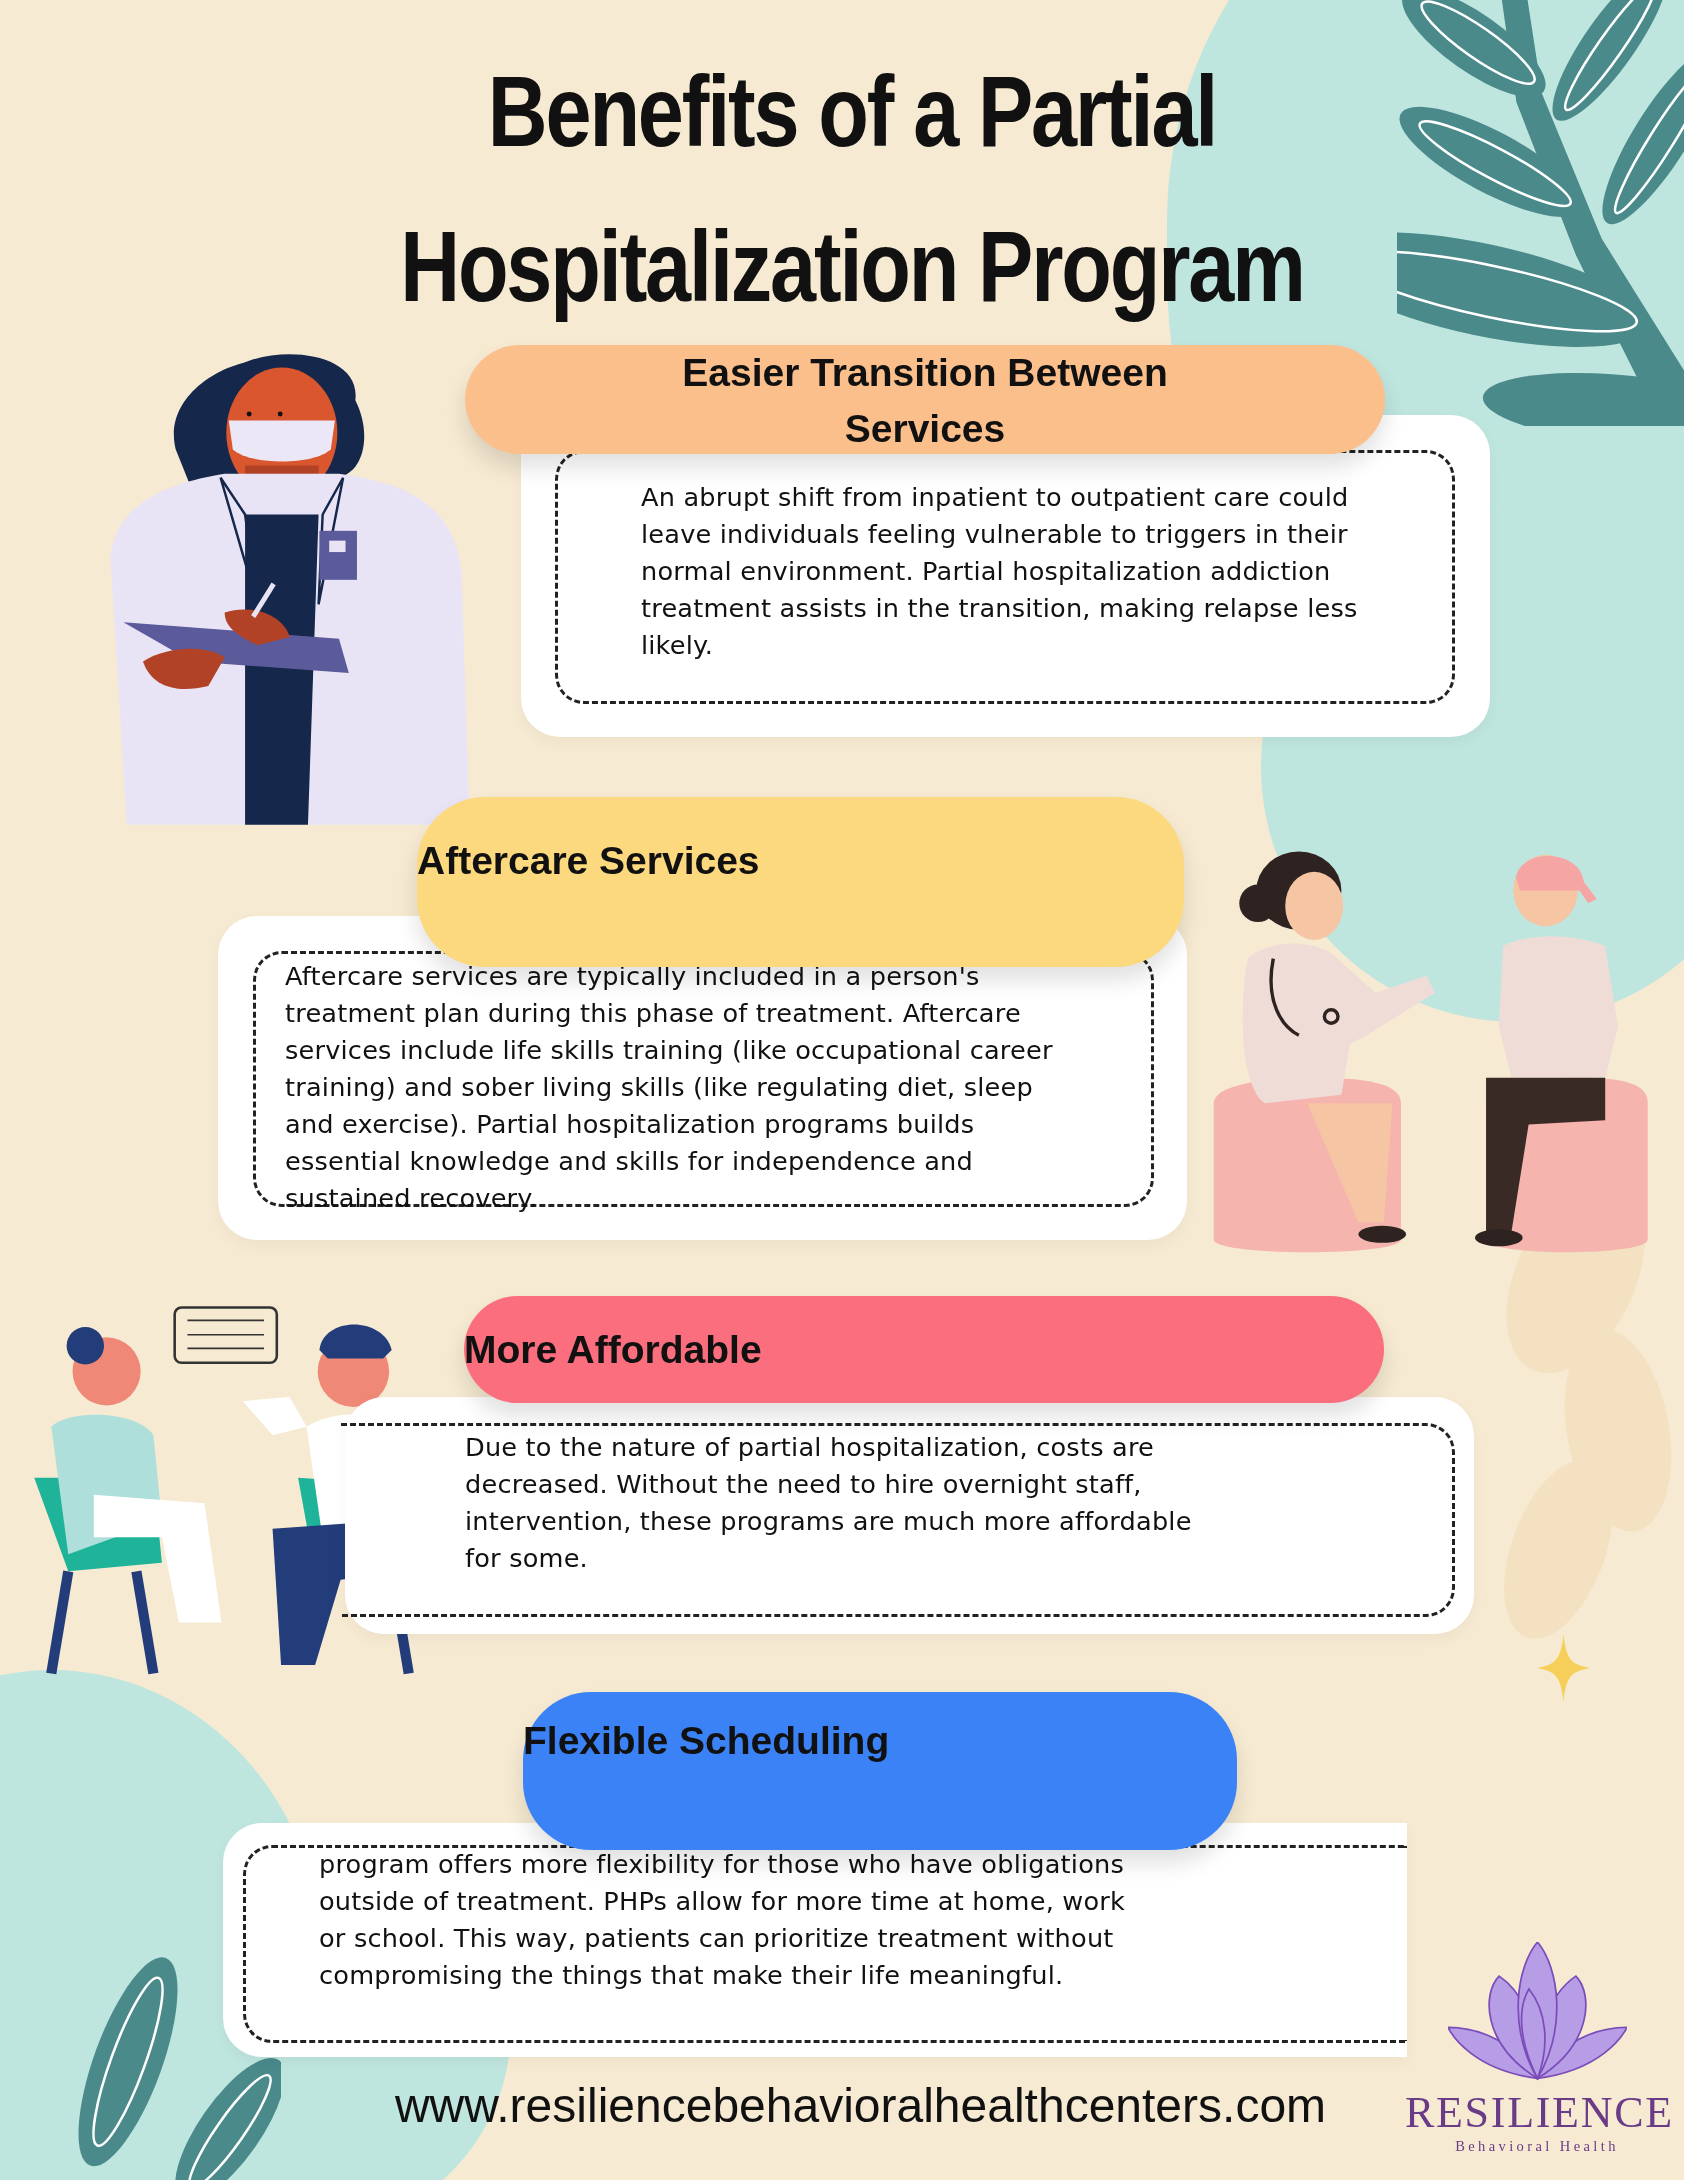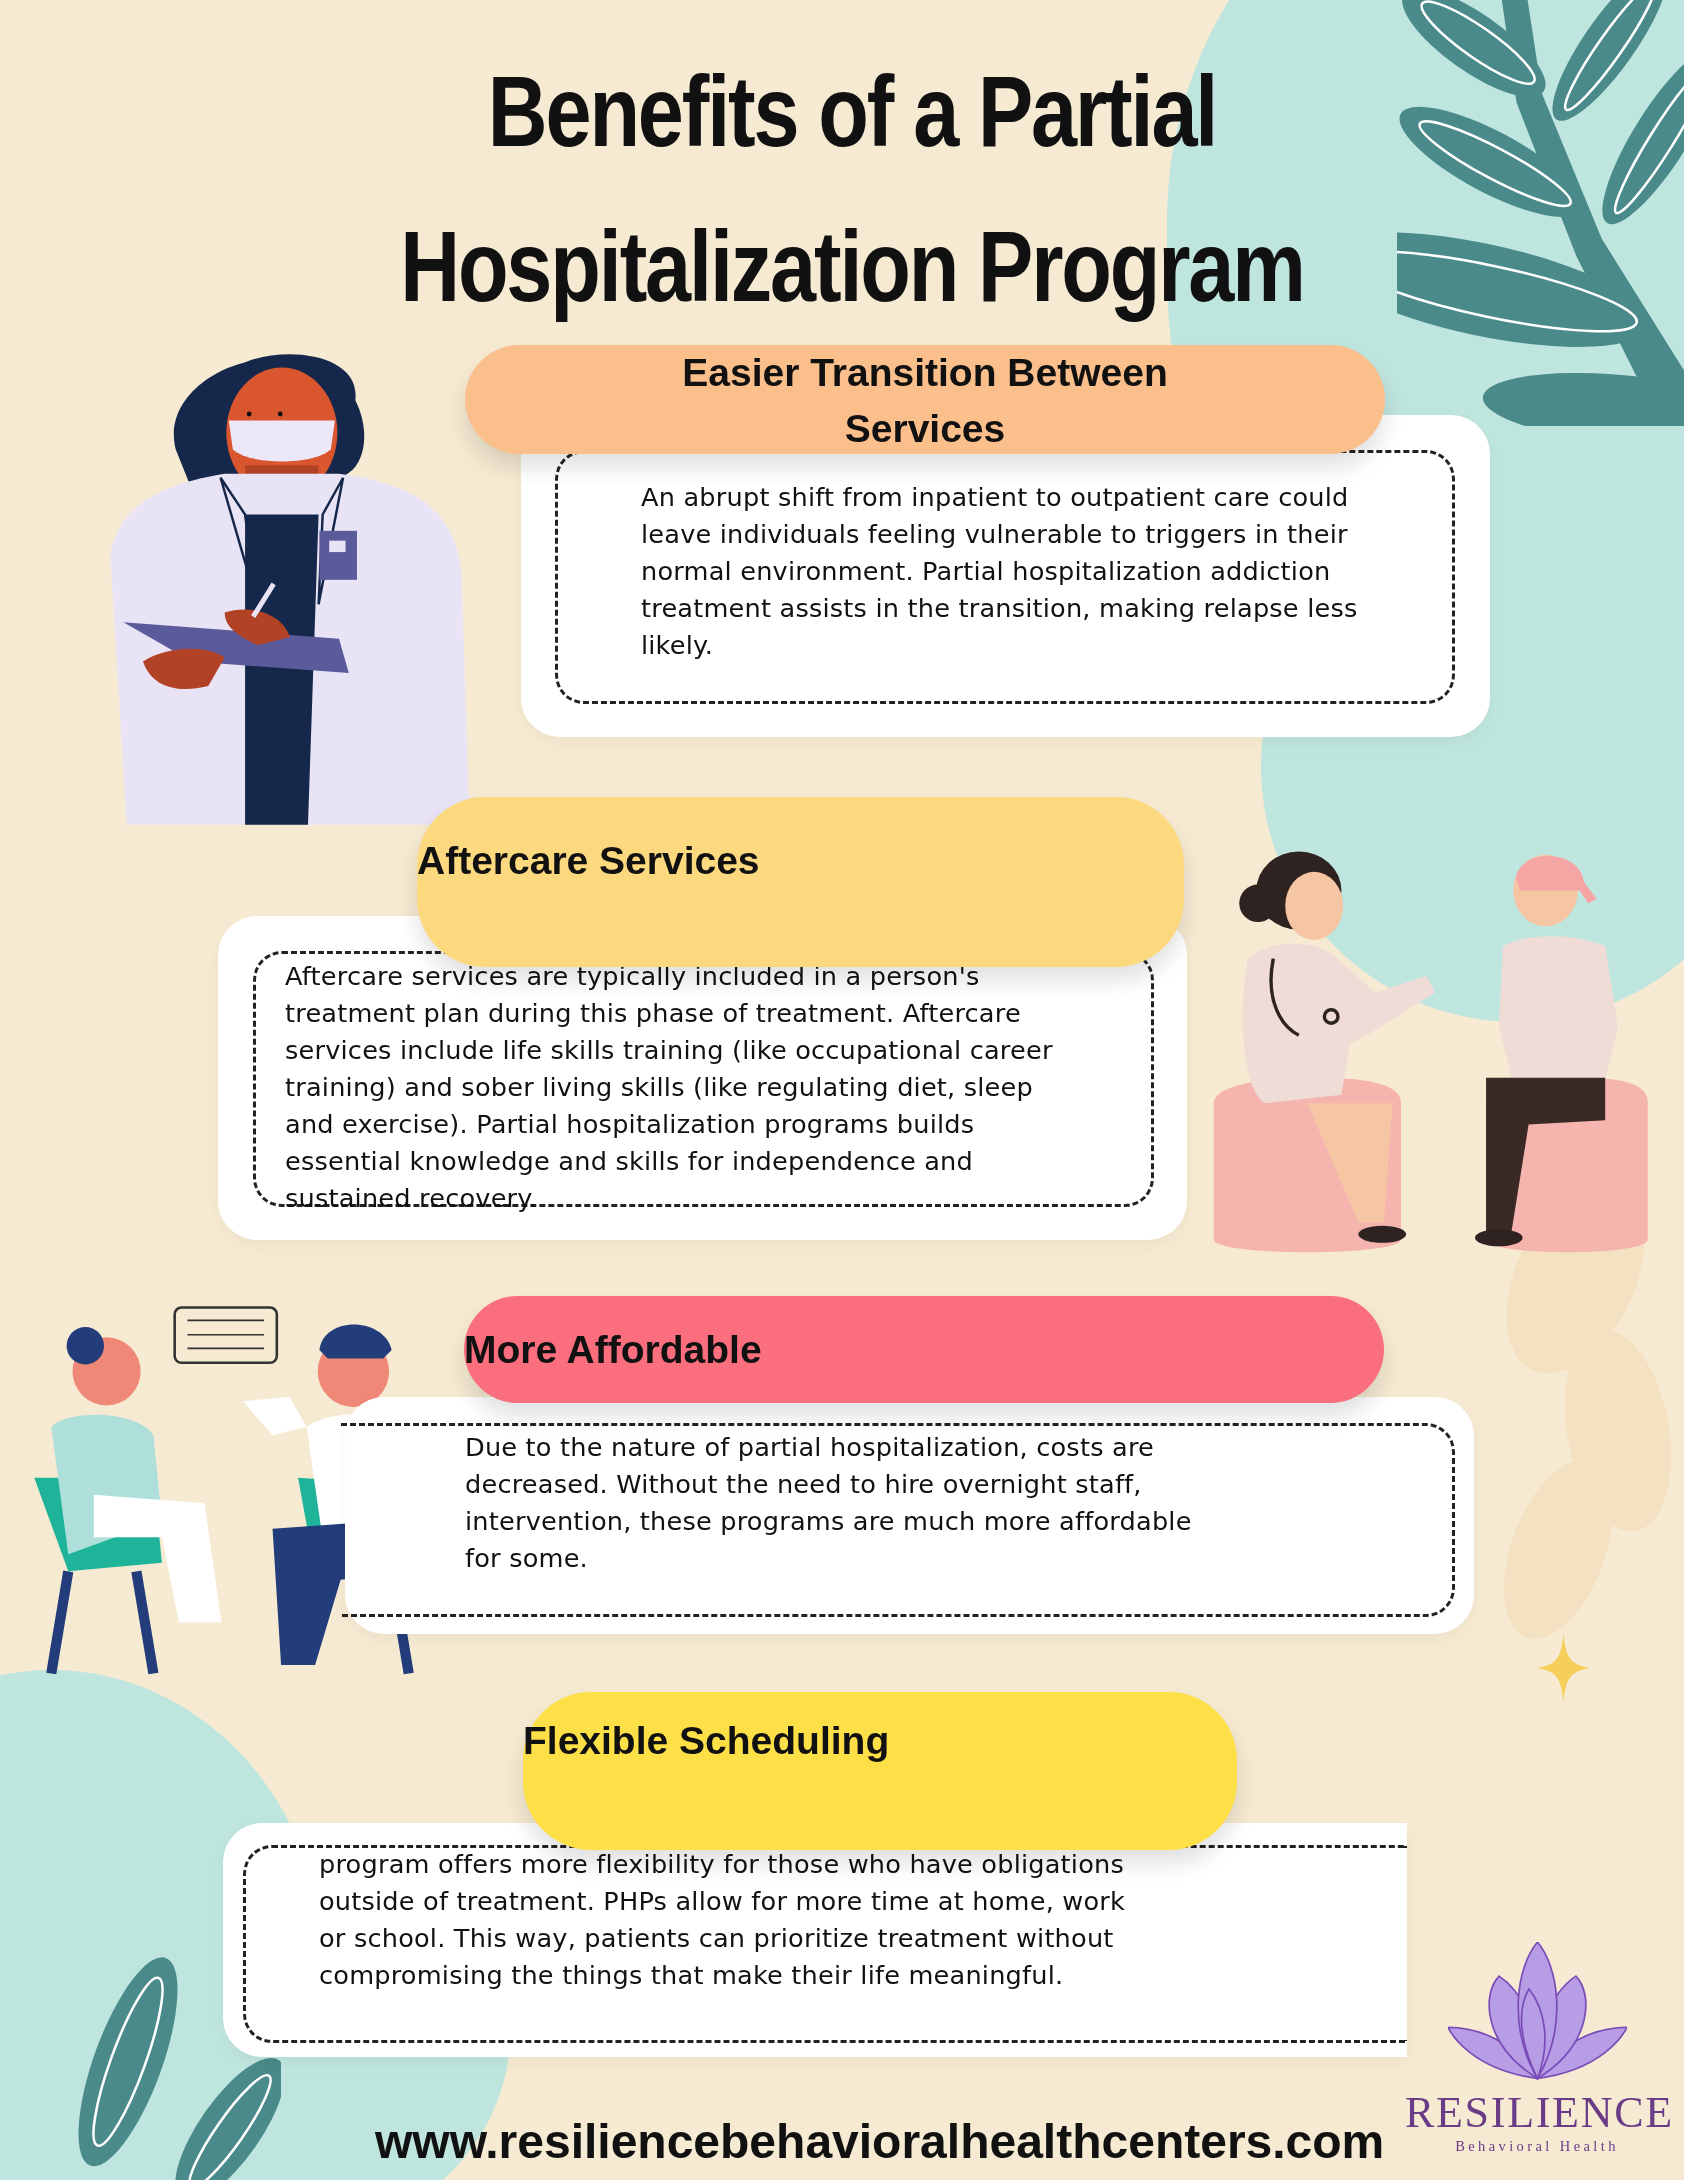"Flexible Scheduling" div.abs { background: #fde047 -> #3b82f6 }
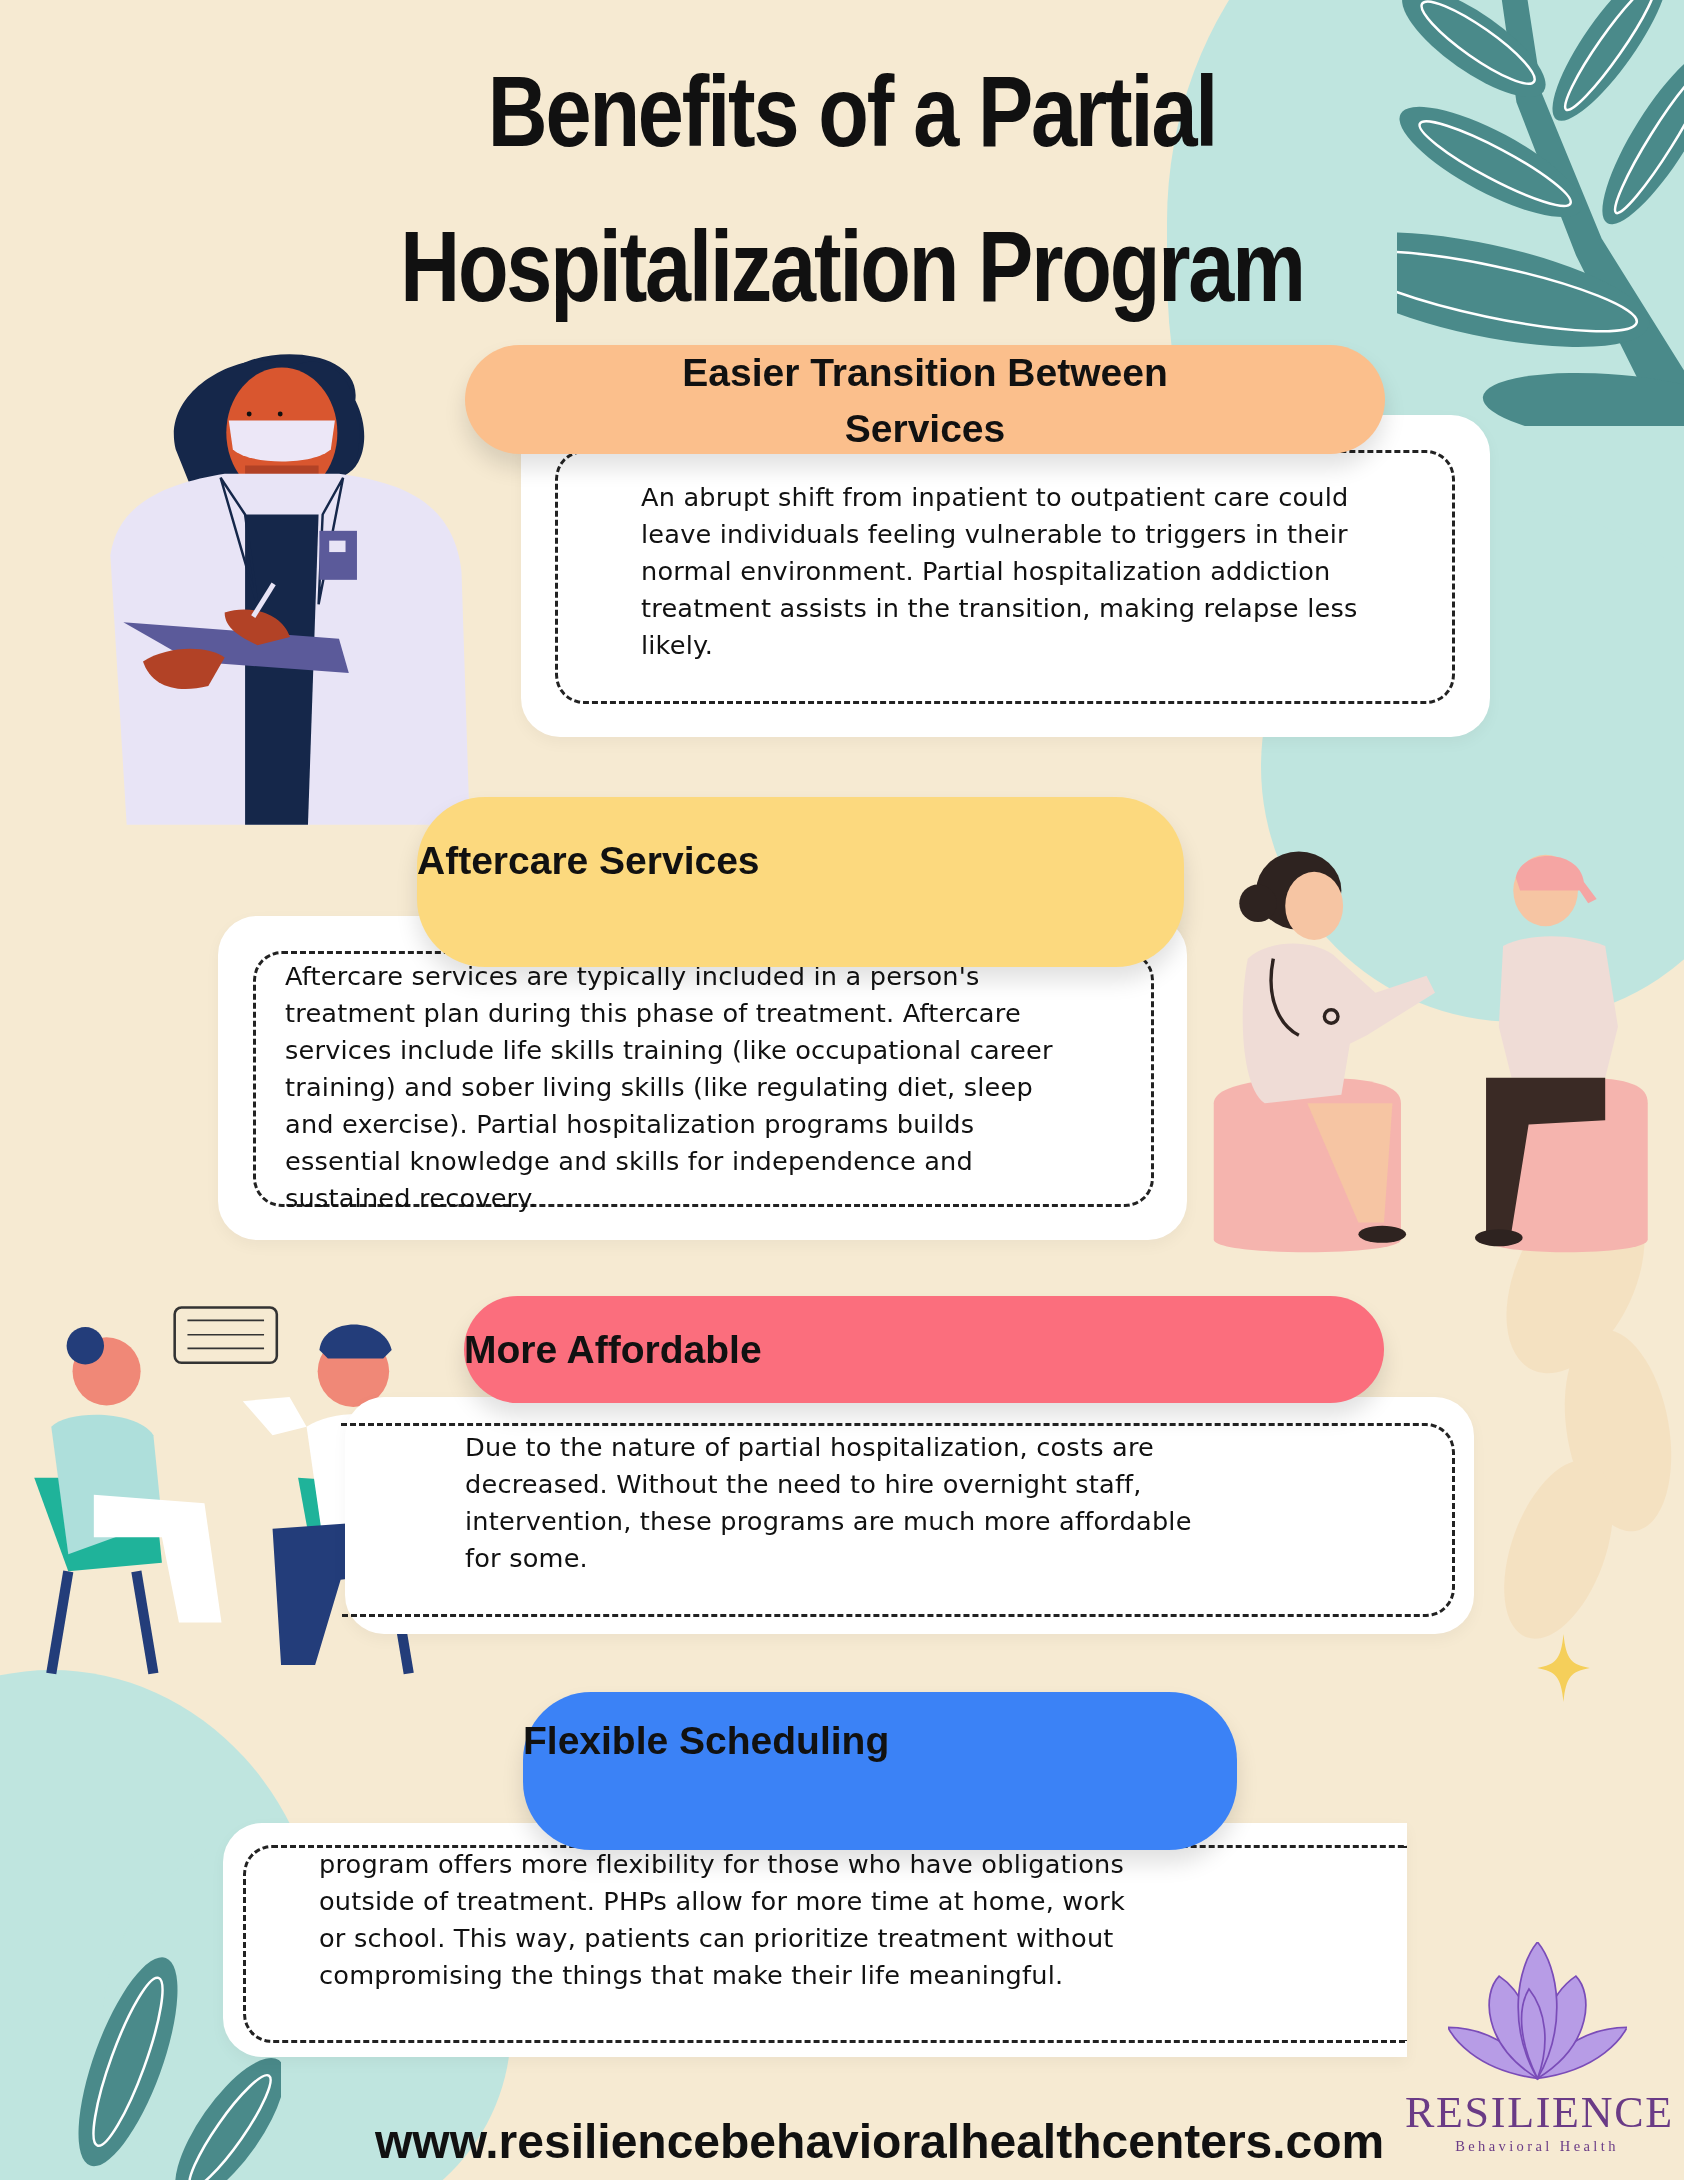"www.resiliencebehavioralhealthcenters.co" .url { font-weight: bold -> normal; margin-top: 36px -> none }
